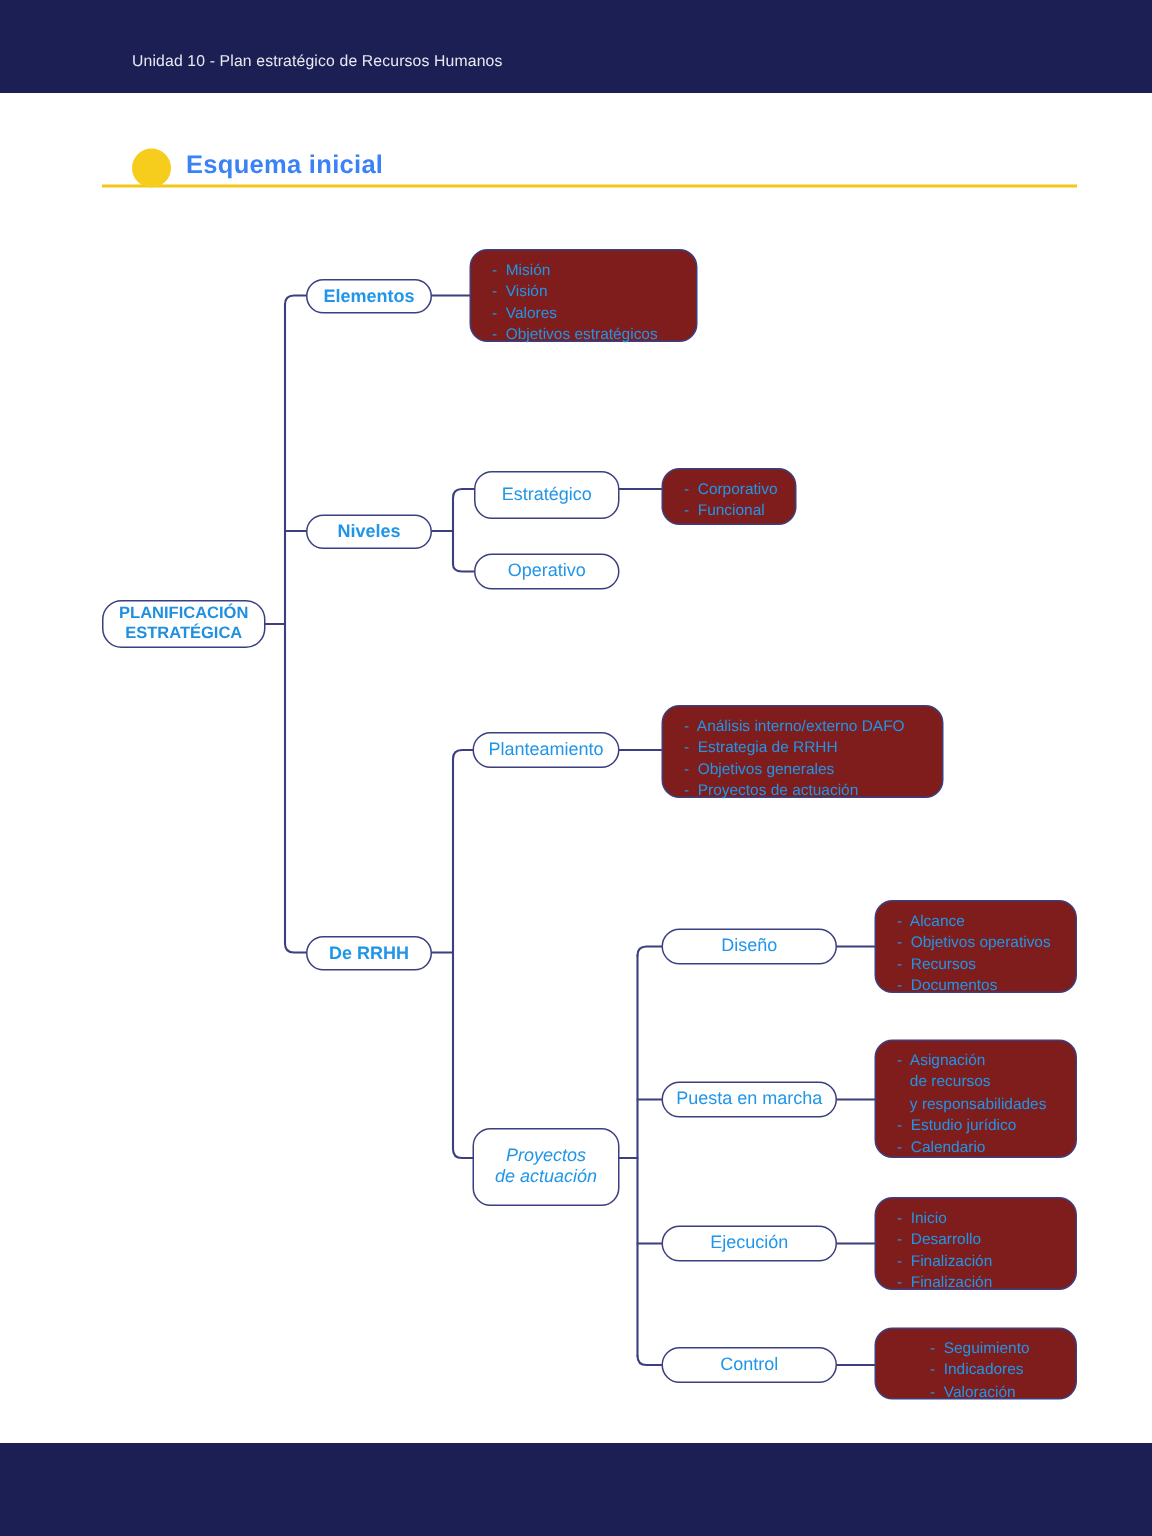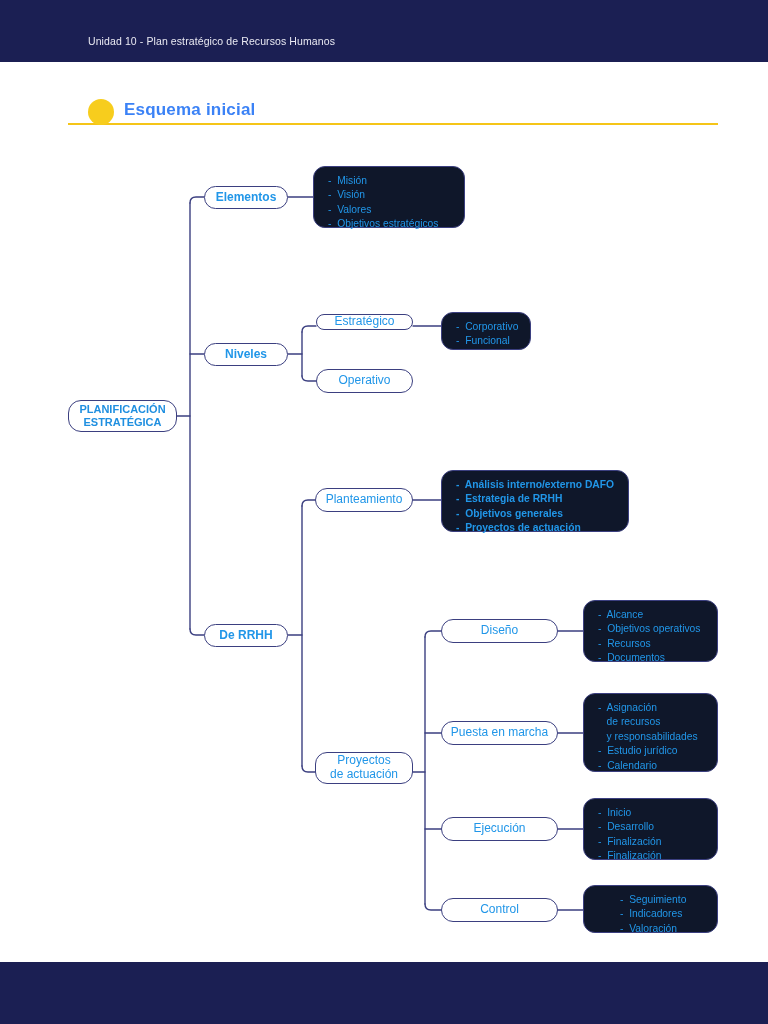"- Misión" .listbox { background: #0f172a -> #7f1d1d }
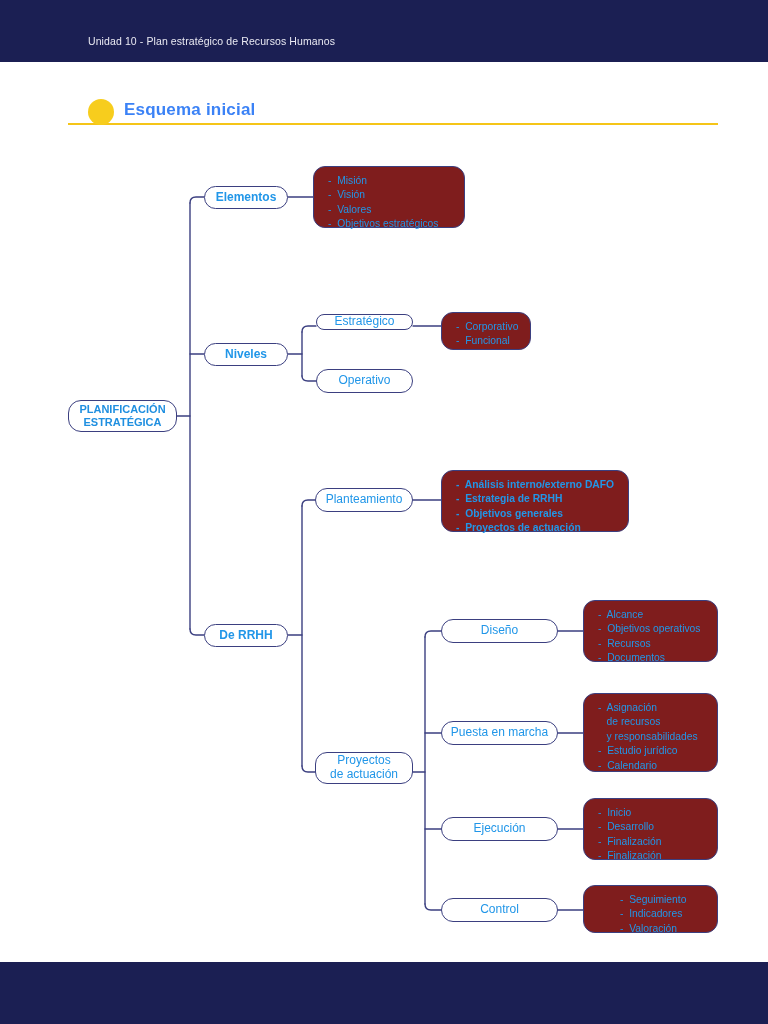"Estratégico" div.node { height: 16px -> 32px }
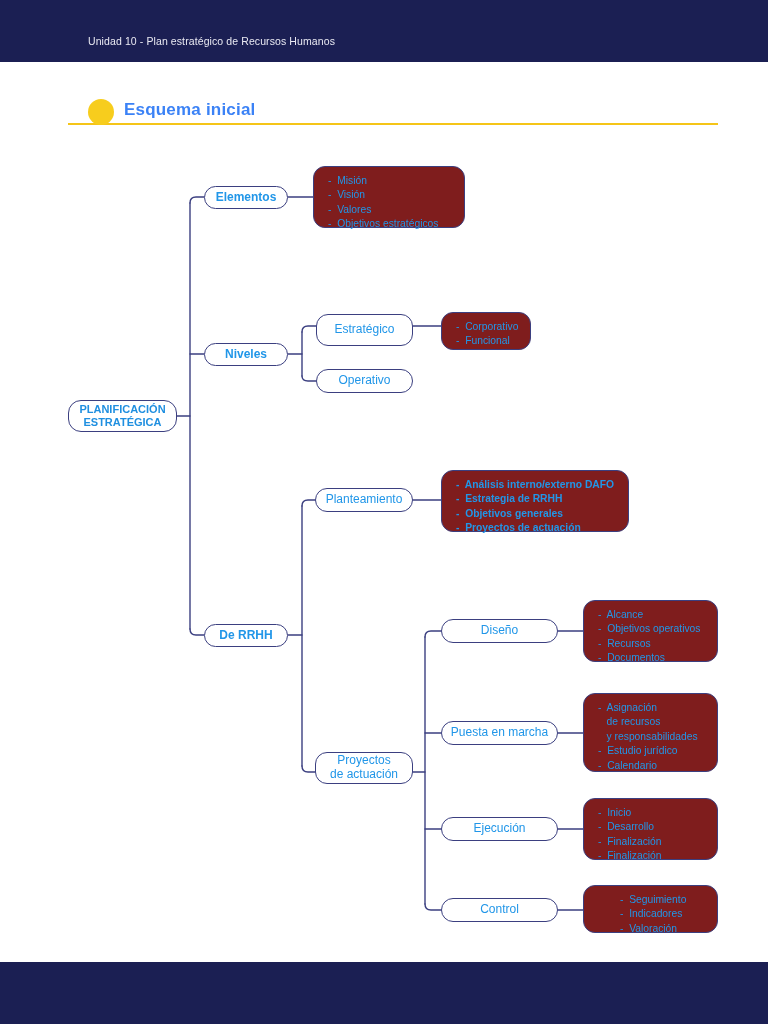"- Análisis interno/externo DAFO" div.listbox { font-weight: bold -> none }
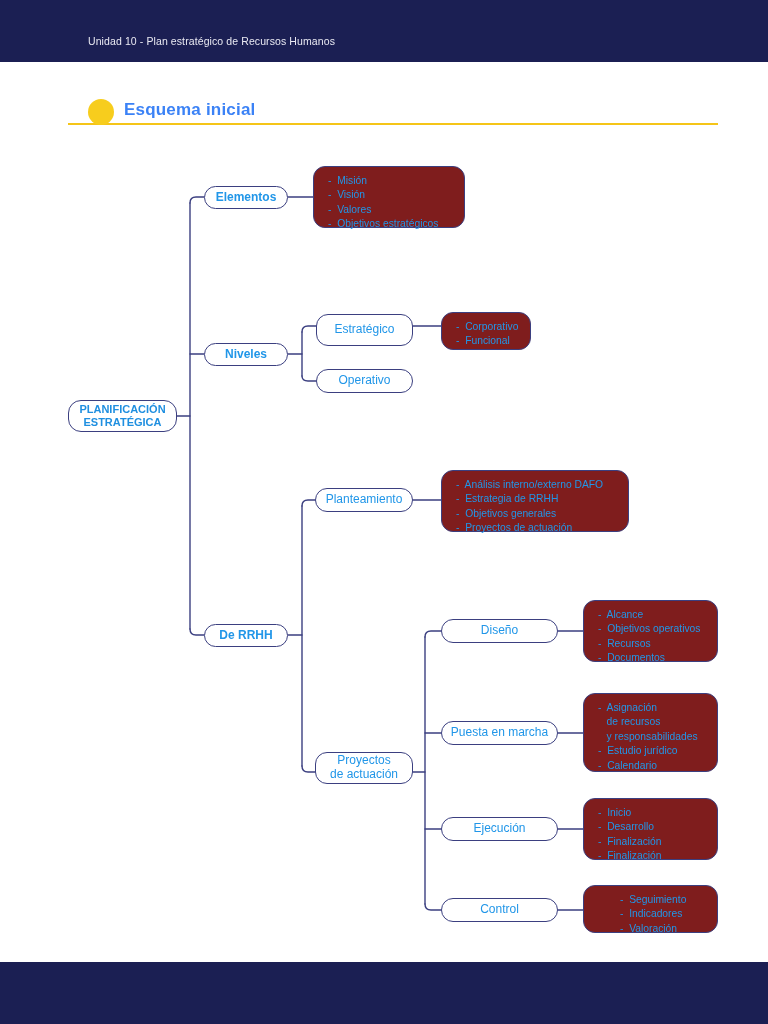"Proyectos" div.node { font-style: none -> italic; height: 32px -> 52px }
